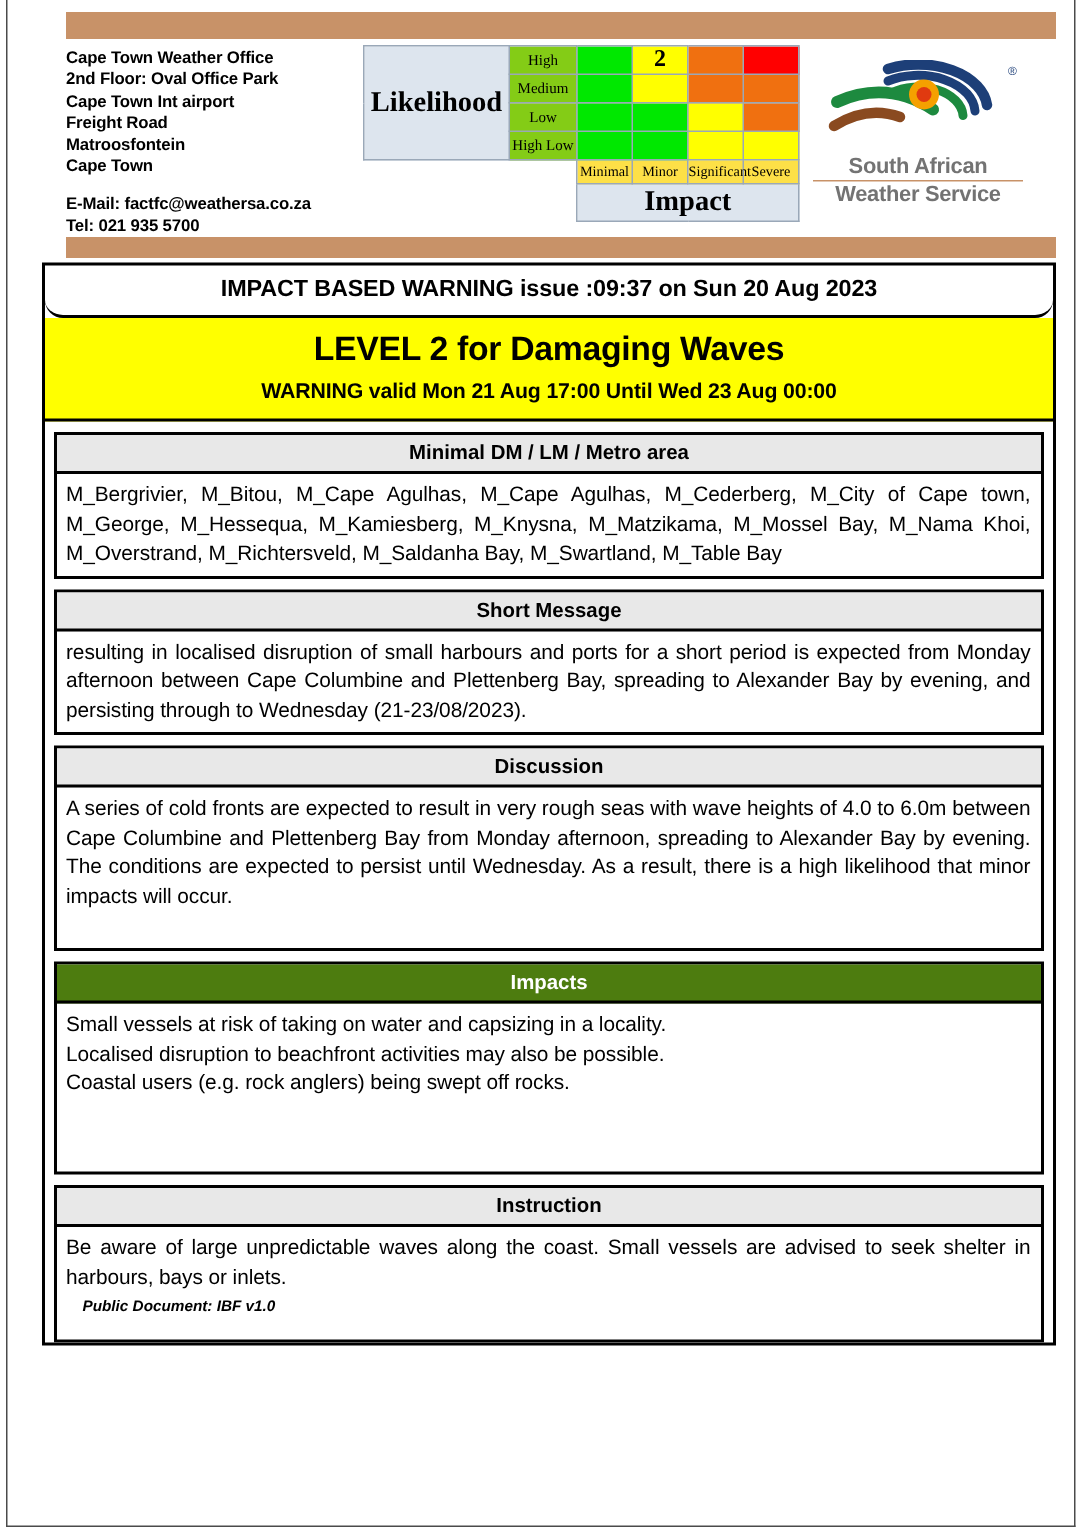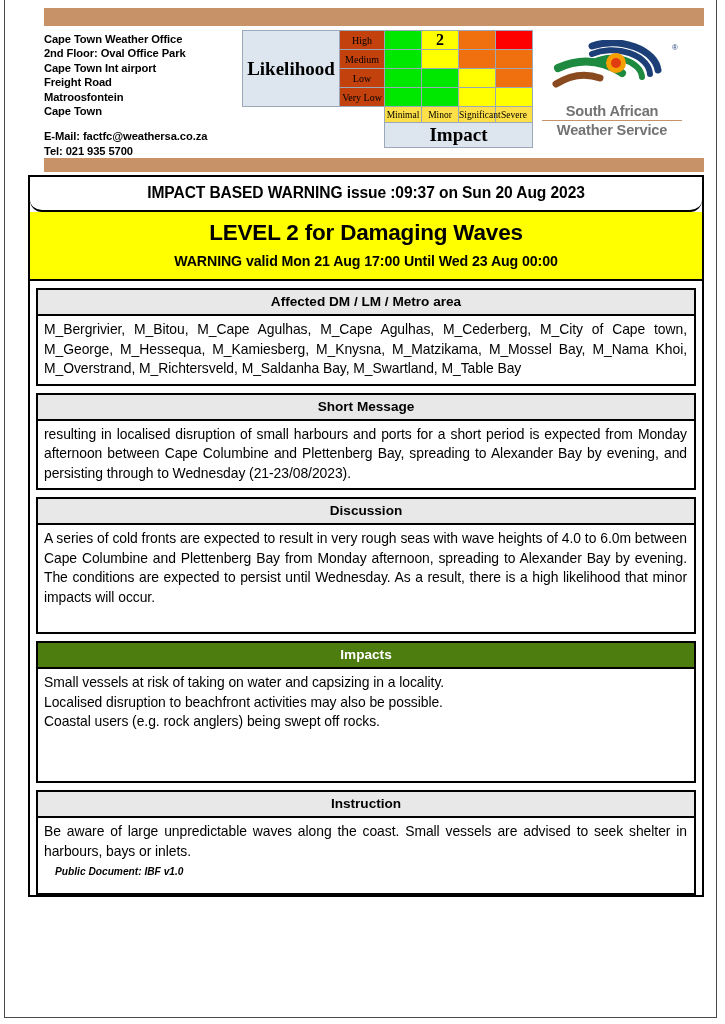"High" .lk-row { background: #c2410c -> #84cc16 }
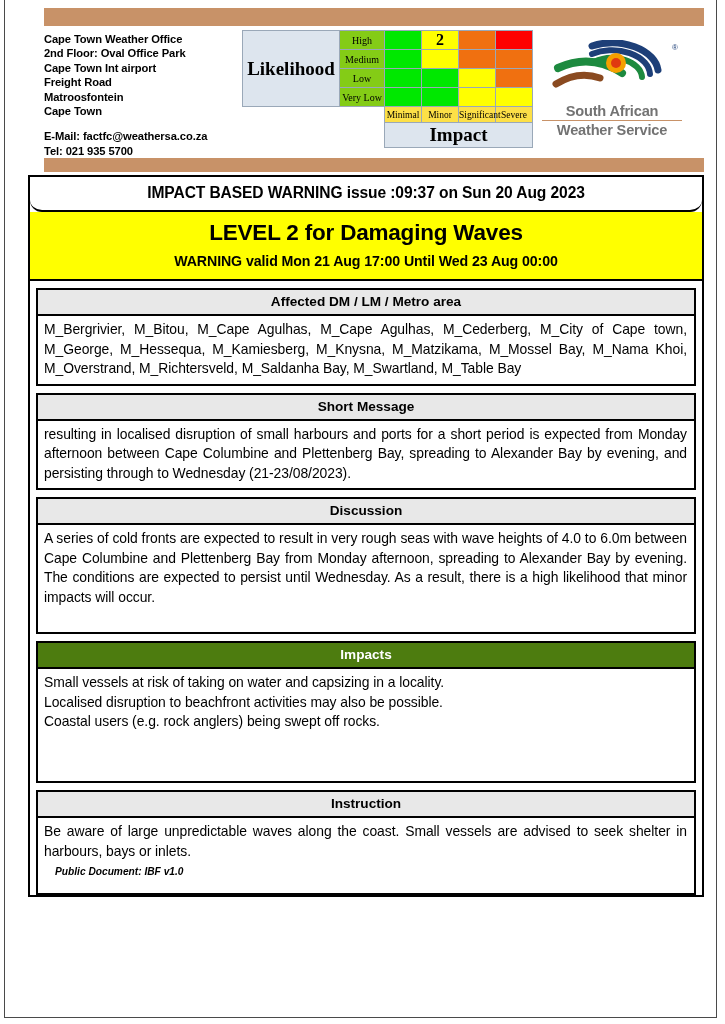"Very Low" td.lk-row { text: Very -> High }
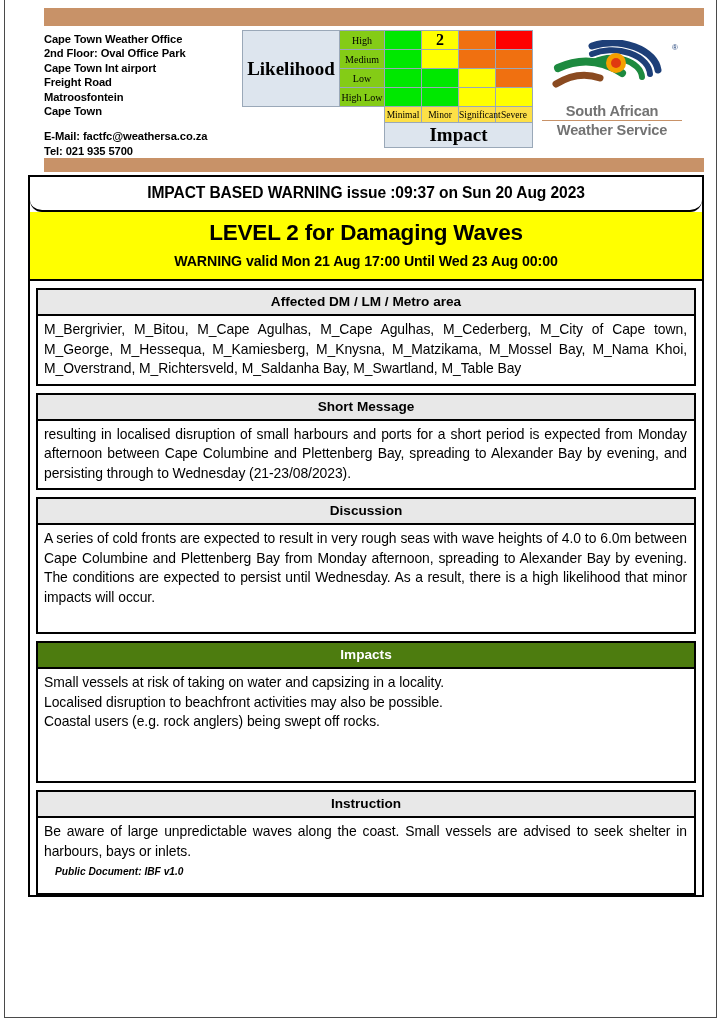"Affected DM / LM /" div.sec-head { text: Affected -> Minimal }
